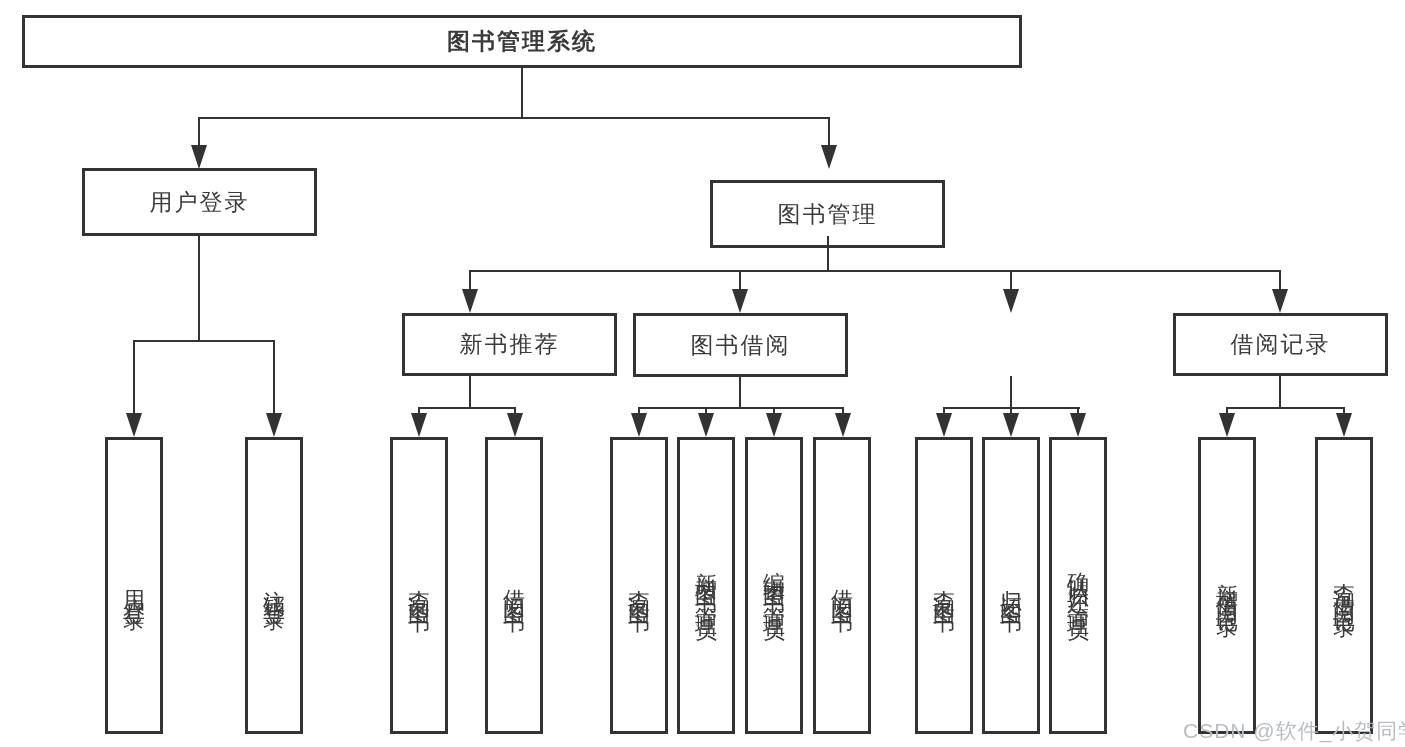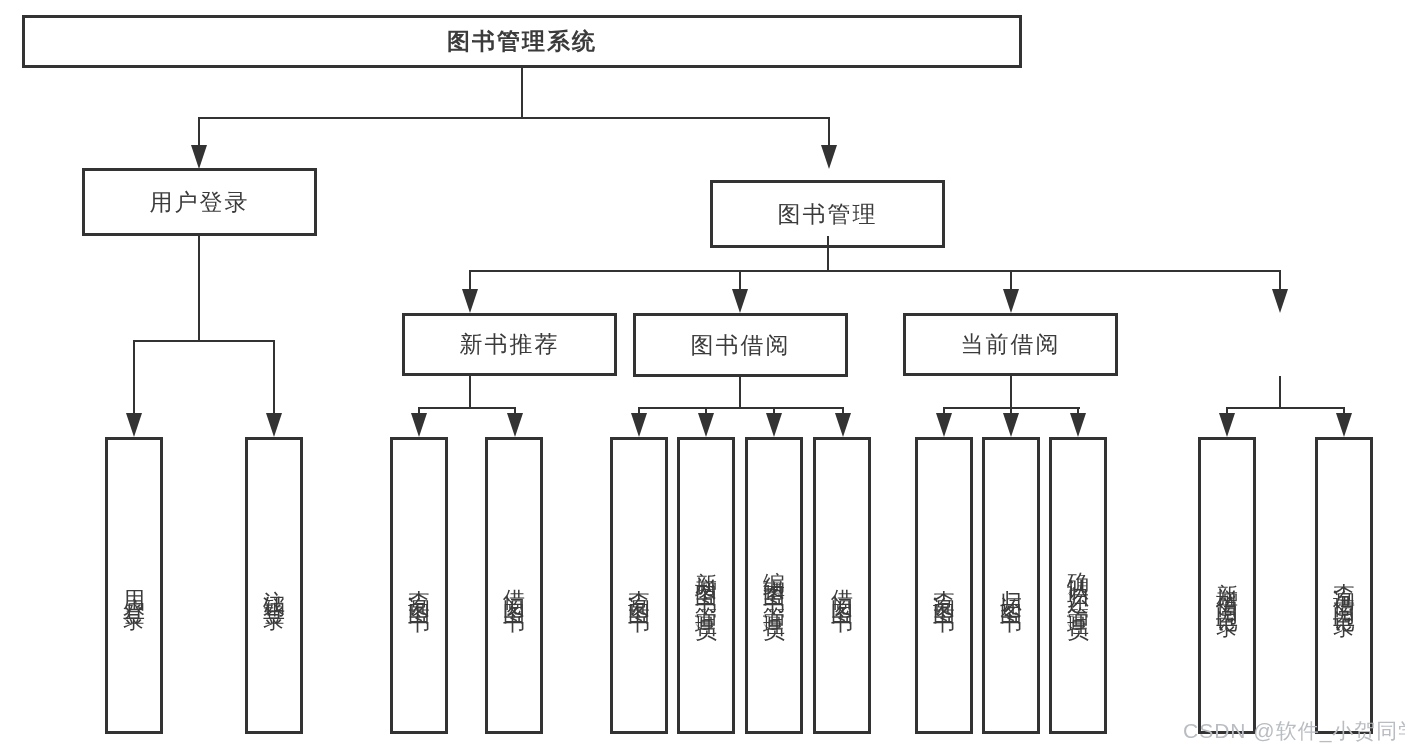"当前借阅" div.box { html: <div> <span>当前借阅</span> </div> -> none }
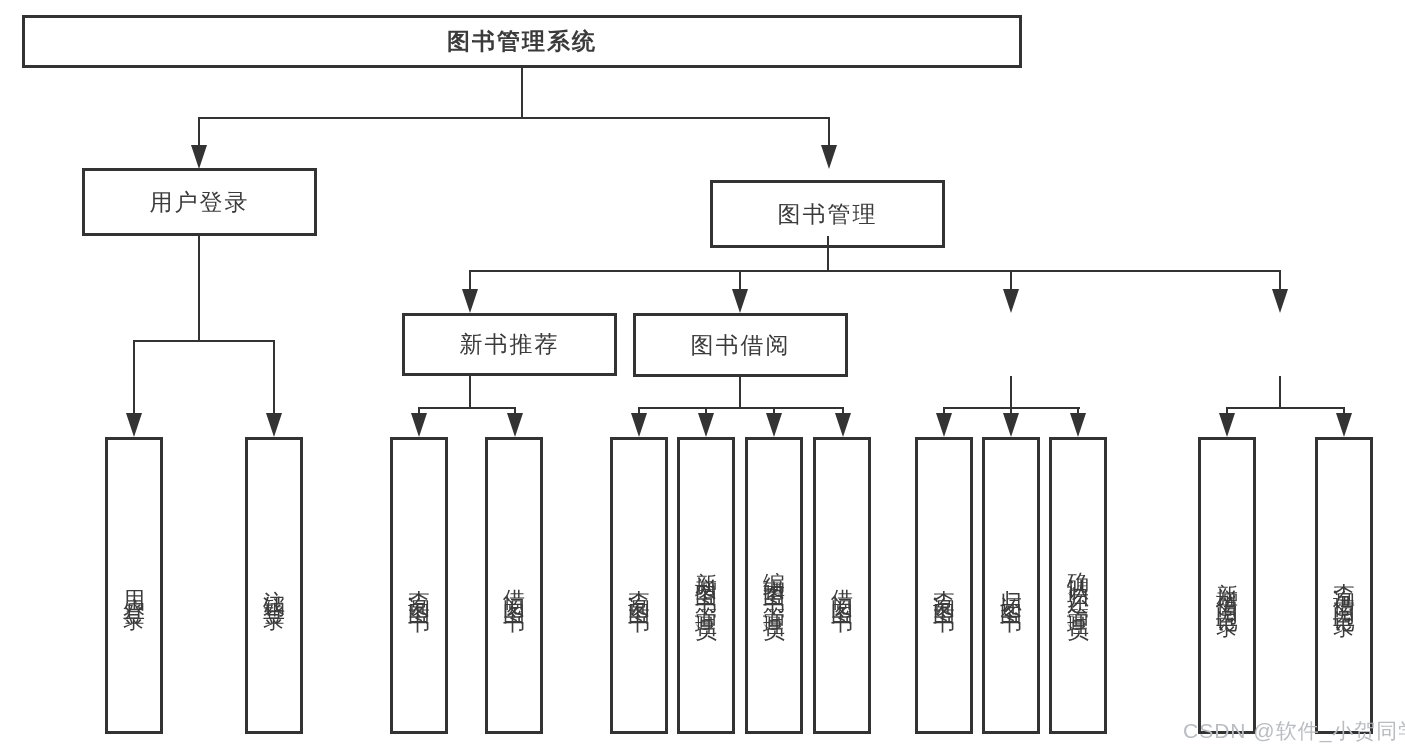"借阅记录" div.box { html: none -> <div> <span>借阅记录</span> </div> }
